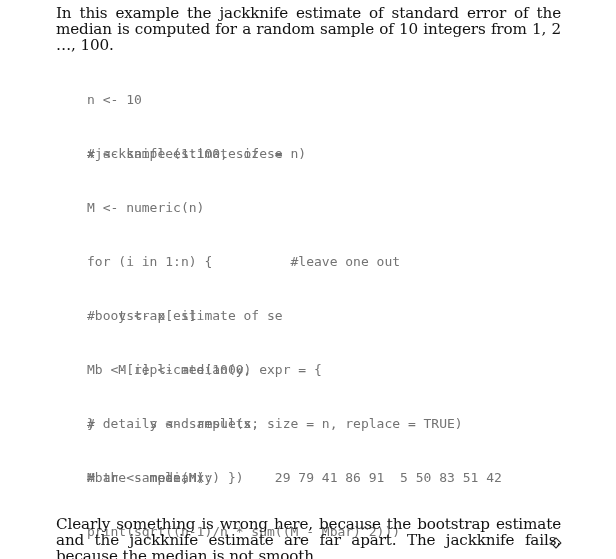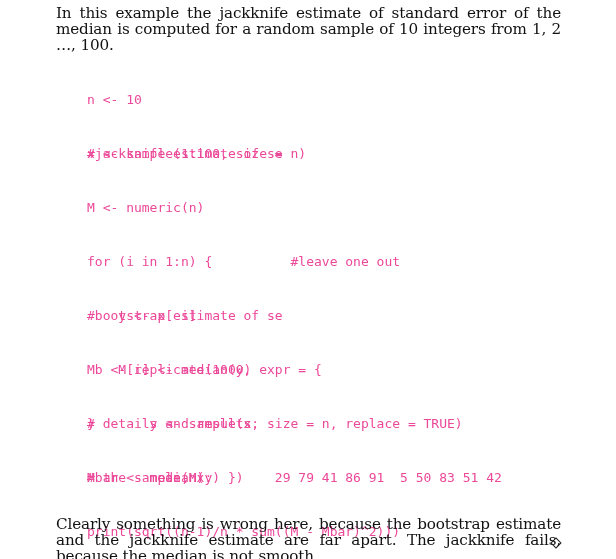"n <- 10" .code { color: #ec4899 -> #737373 }
